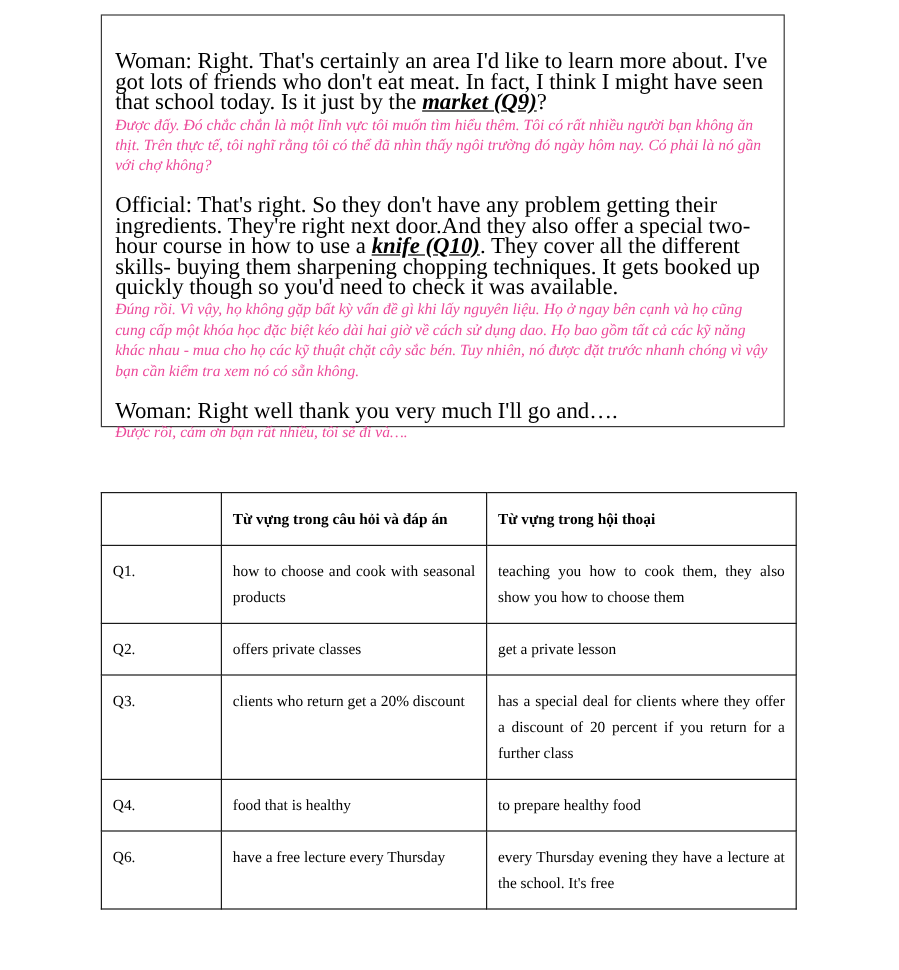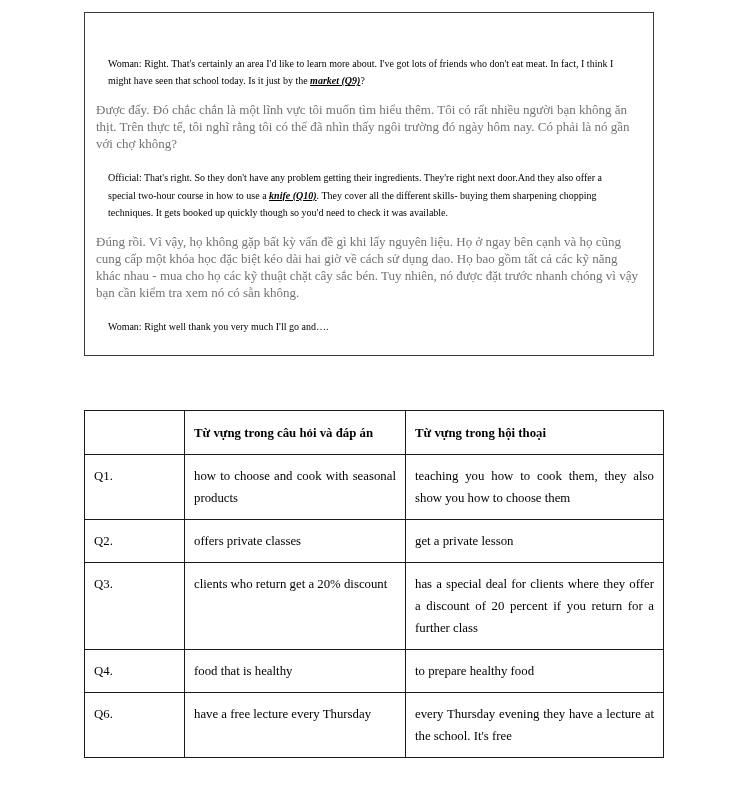"Woman: Right. That's certainly an" .en-line { font-size: 10px -> 19px; margin: 12px -> 0 }
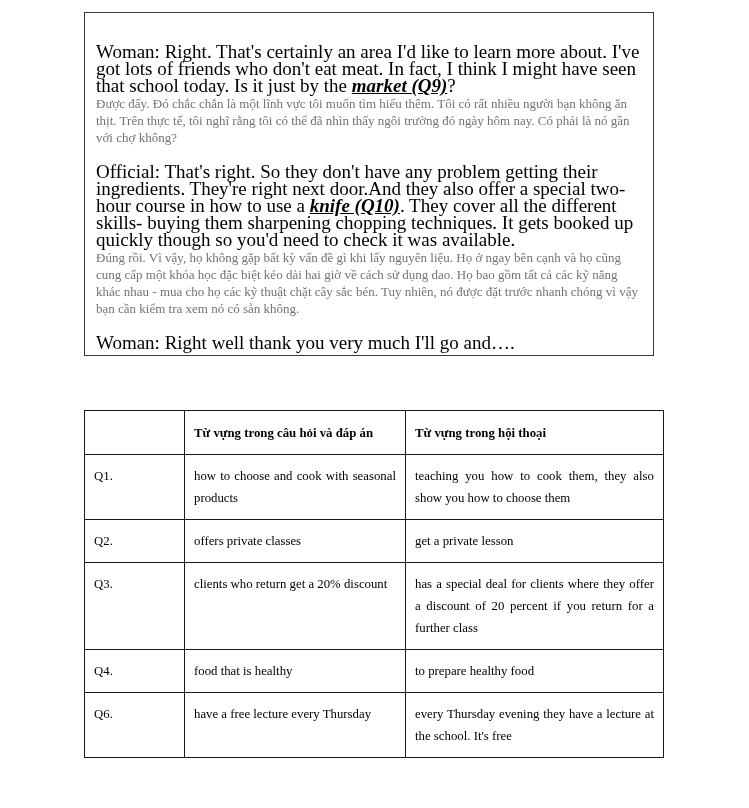"Được đấy. Đó chắc chắn" .vi-line { color: #737373 -> #ec4899; font-style: none -> italic }
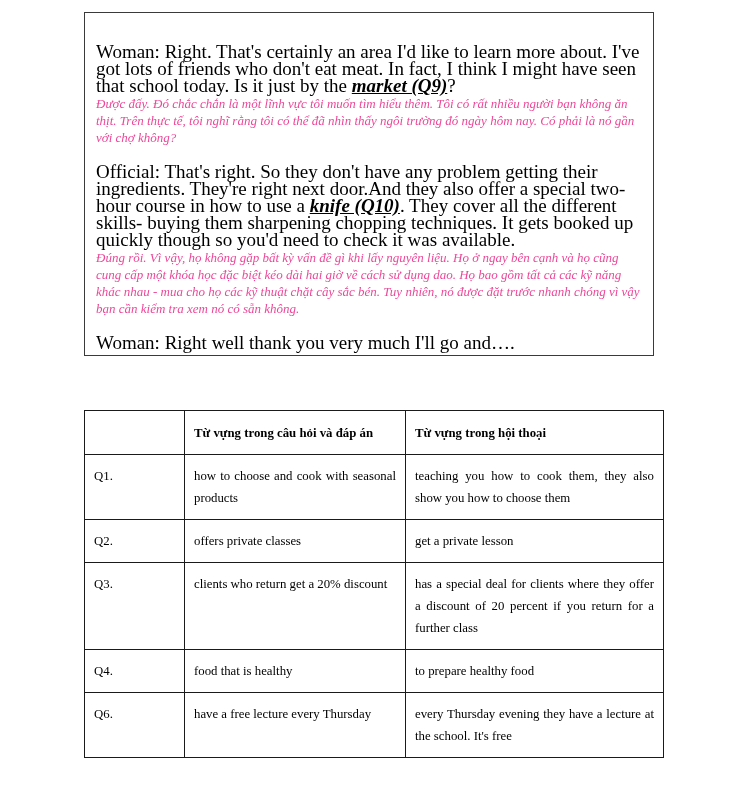"Được rồi, cảm ơn bạn" p.vi-line { html: none -> <p>Được rồi, cảm ơn bạn rất nhiều, tôi sẽ đi và….</p> }
